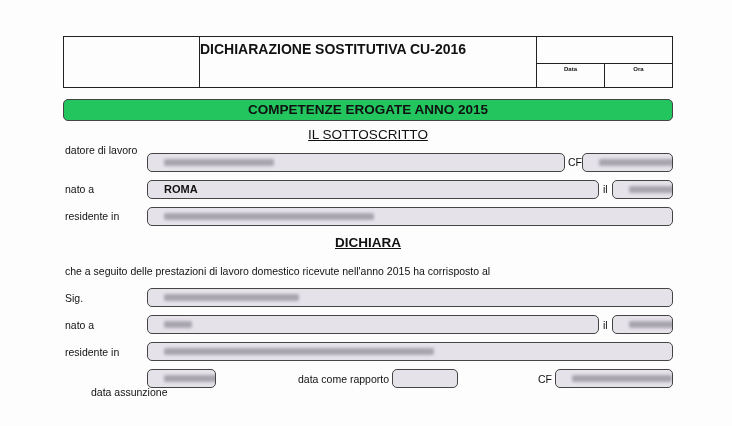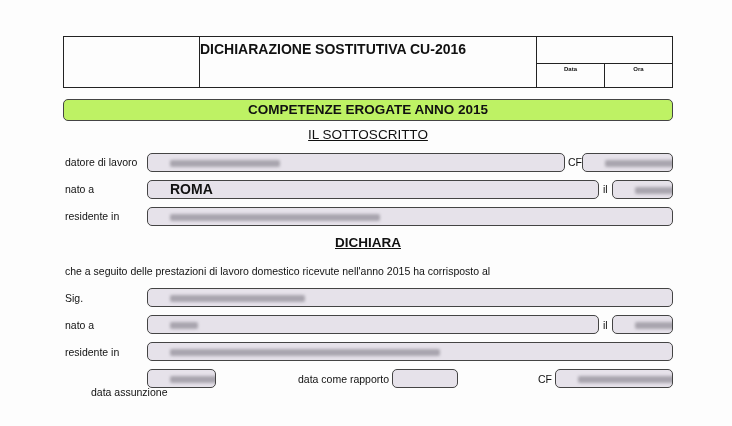"COMPETENZE EROGATE ANNO 2015" .band { background: #bef264 -> #22c55e }
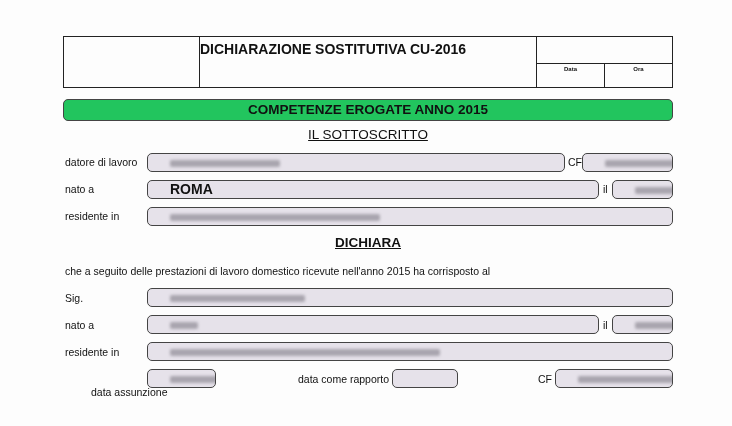"datore di lavoro" div.abs { top: 156px -> 144px }
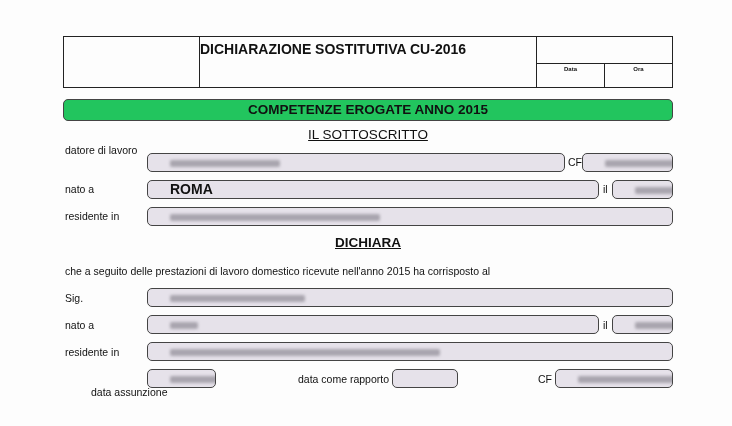"ROMA" .field { font-size: 14px -> 11px; padding-left: 22px -> 16px }
